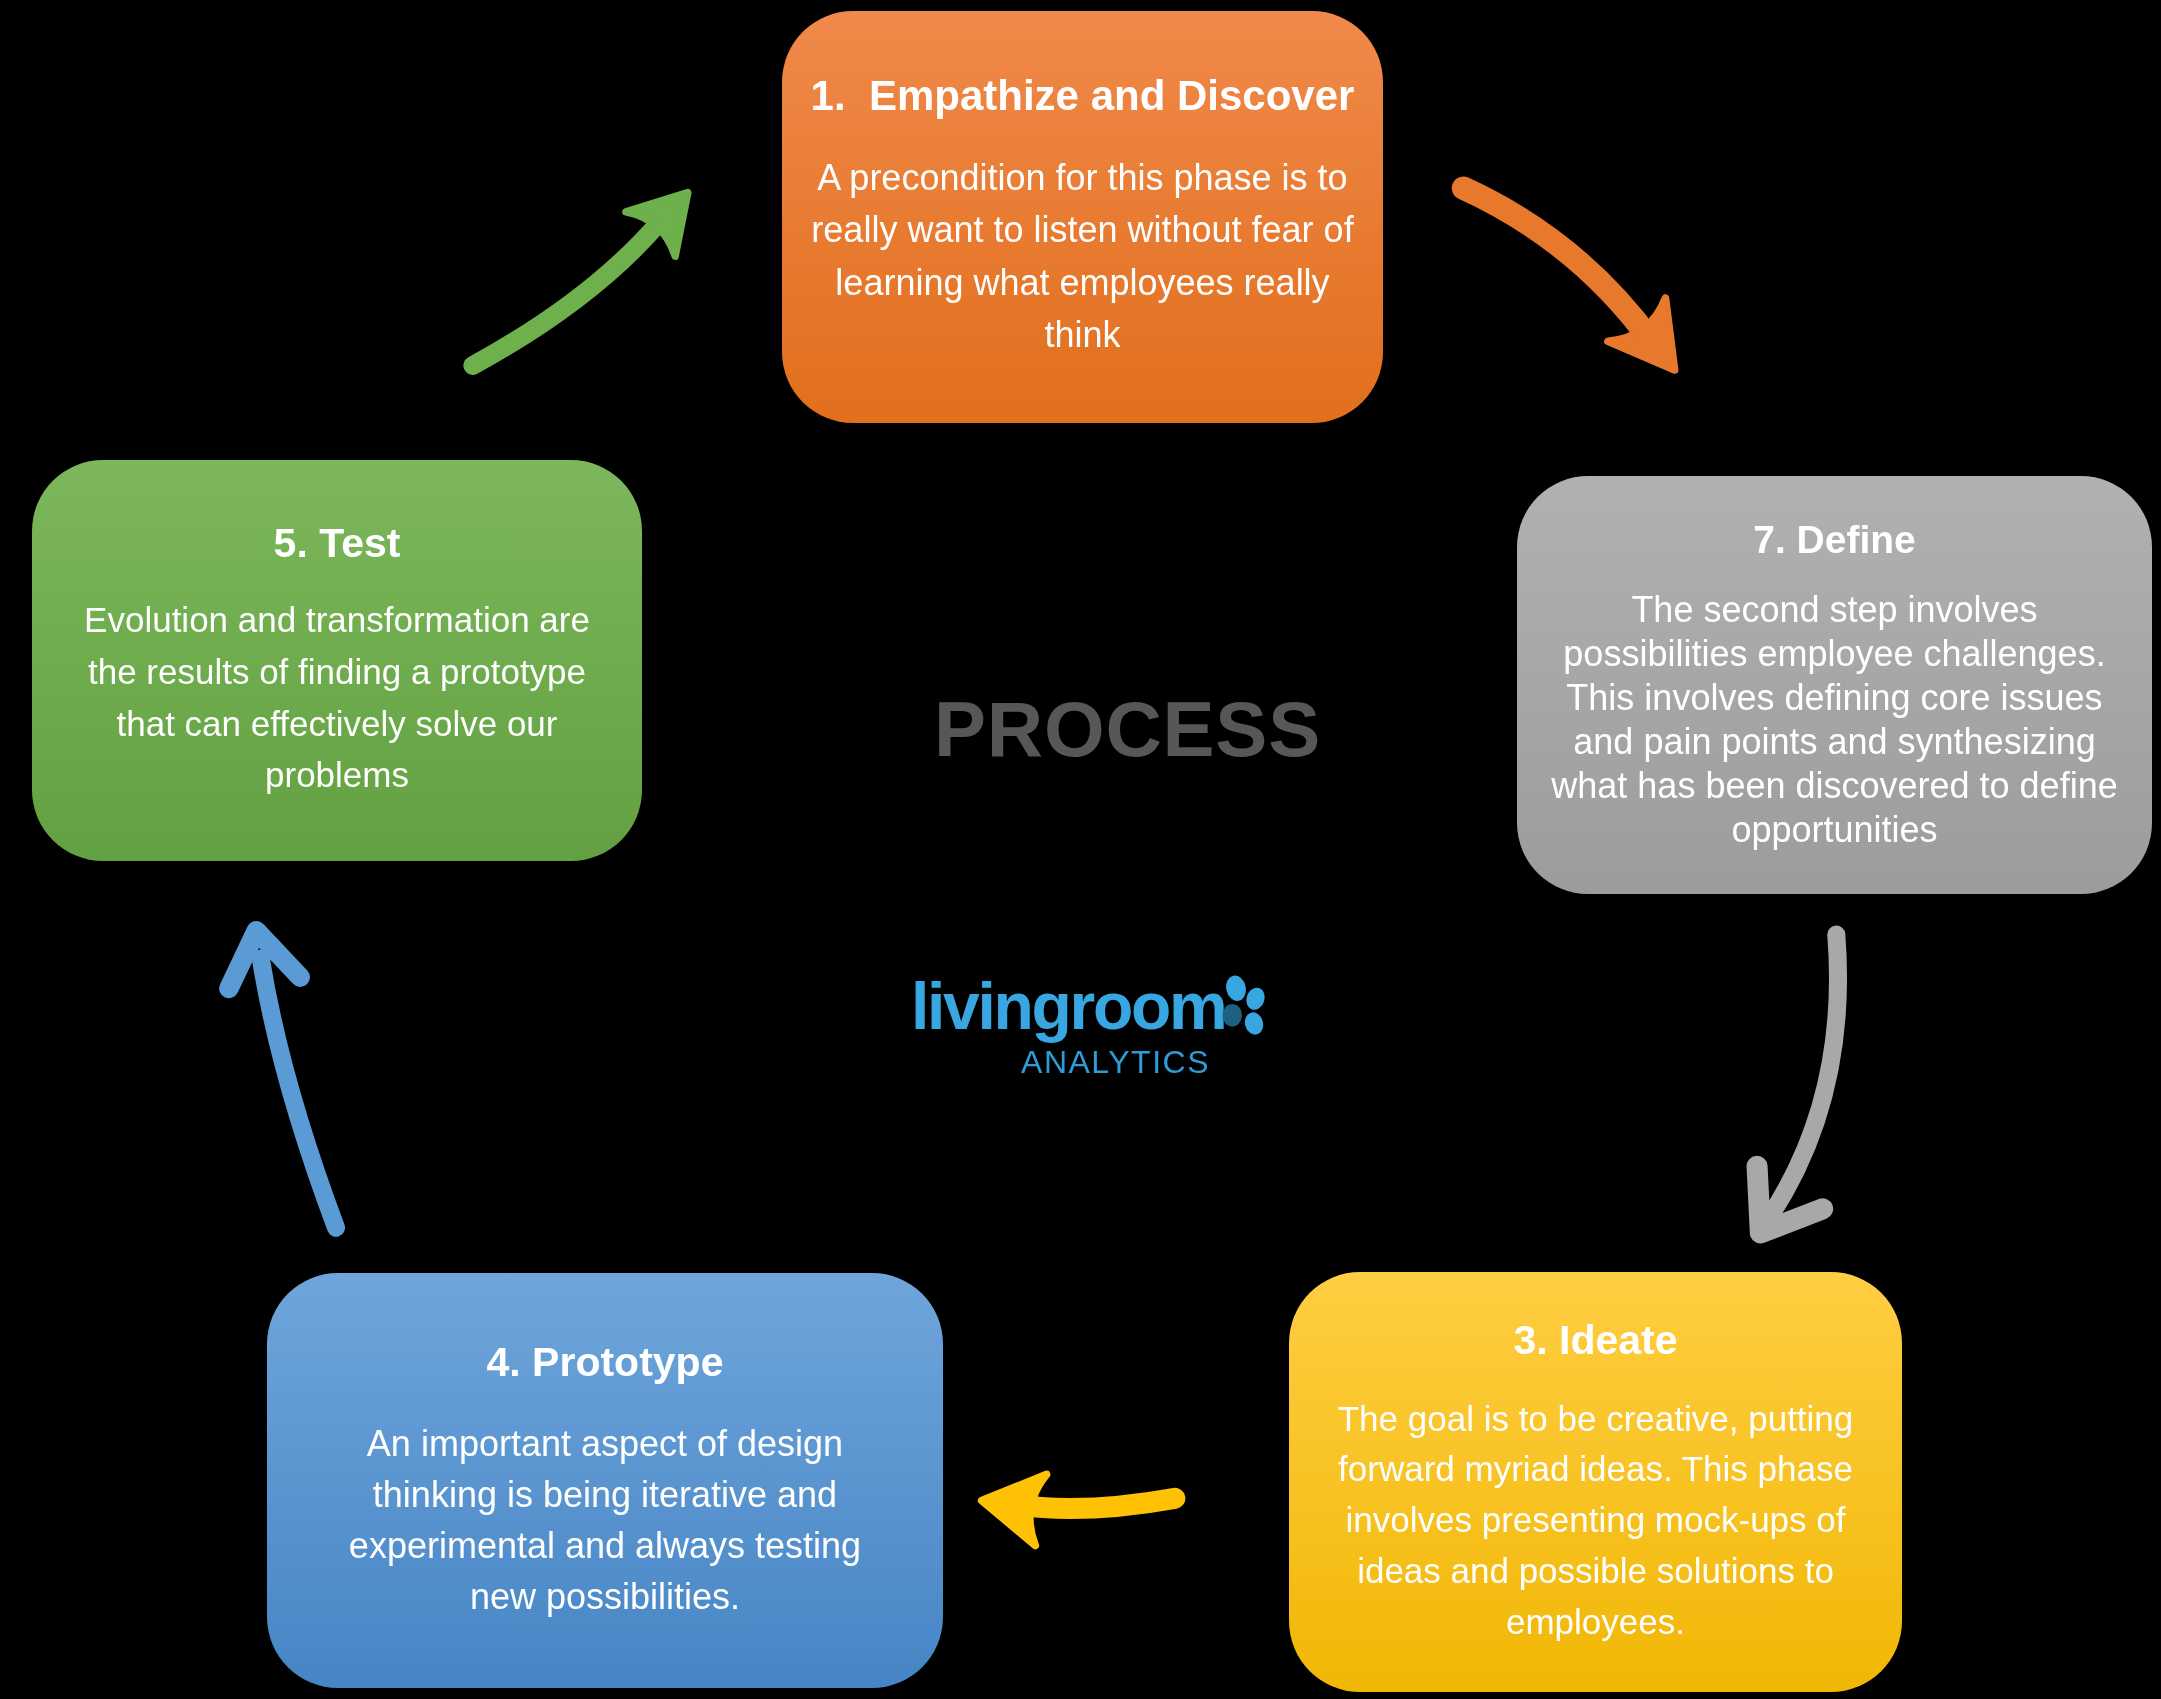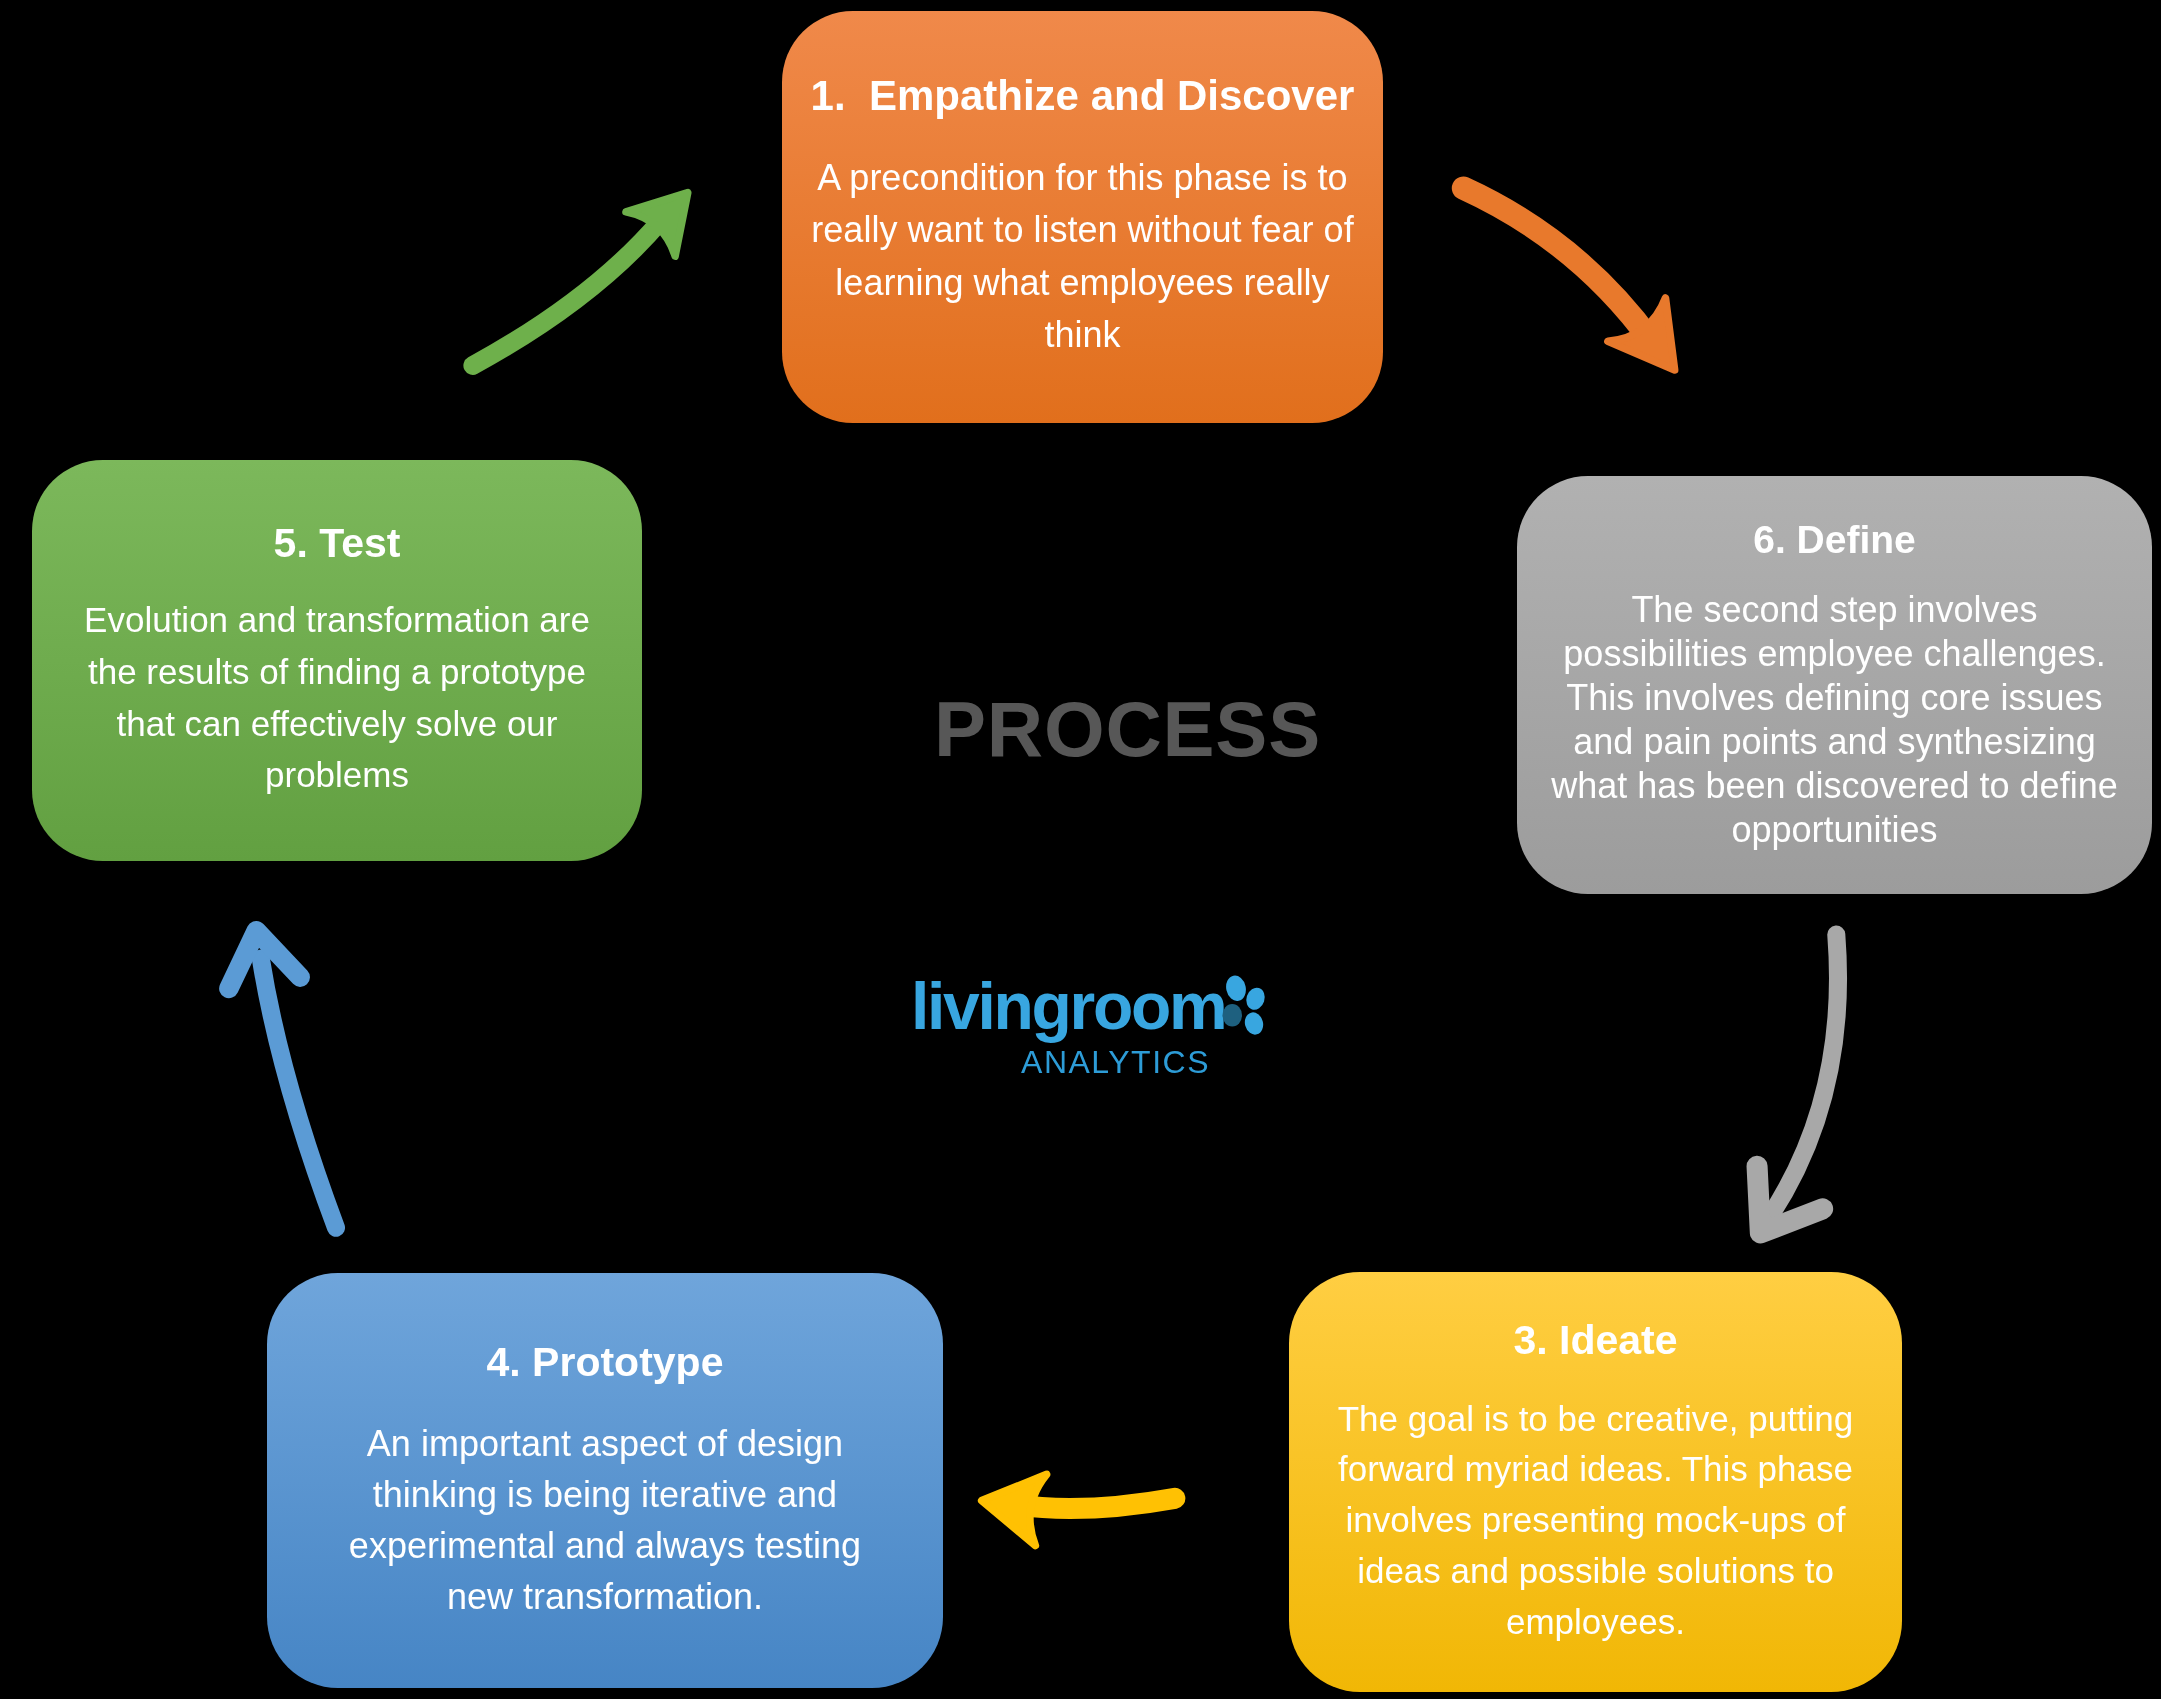"6. Define" div.box-heading { text: 6 -> 7 }
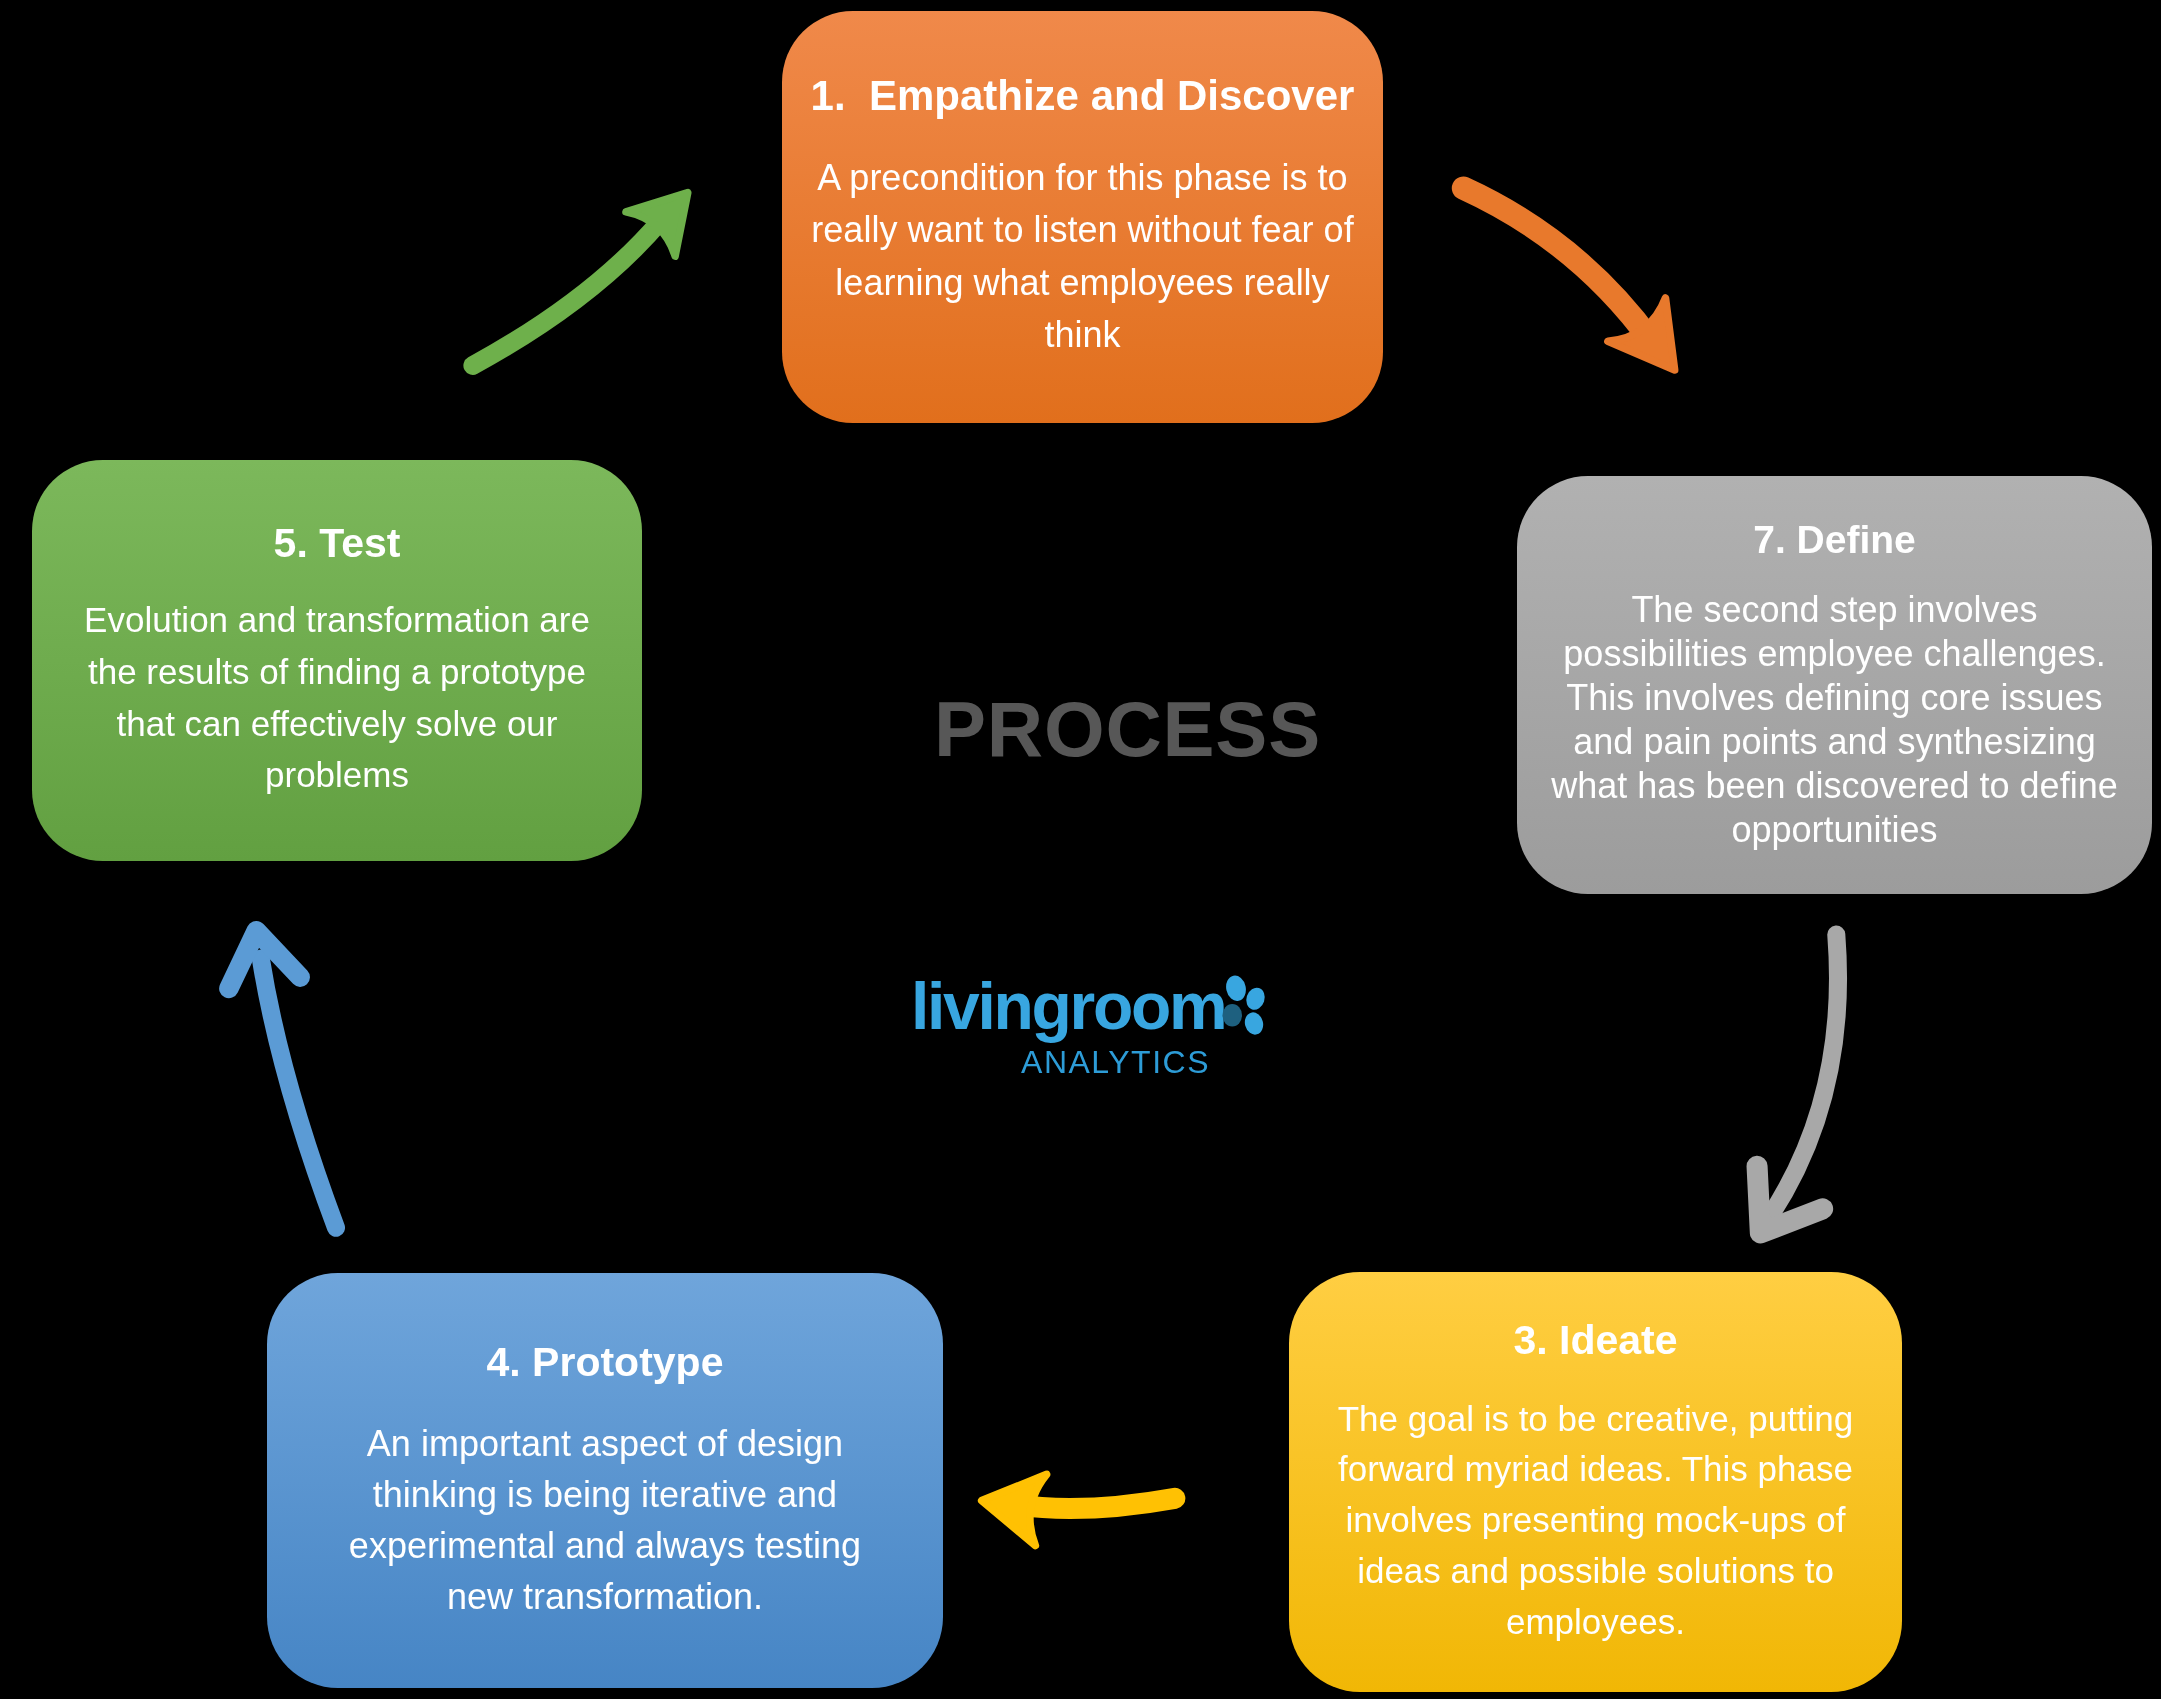"An important aspect of design" div.box-body { text: transformation -> possibilities }
